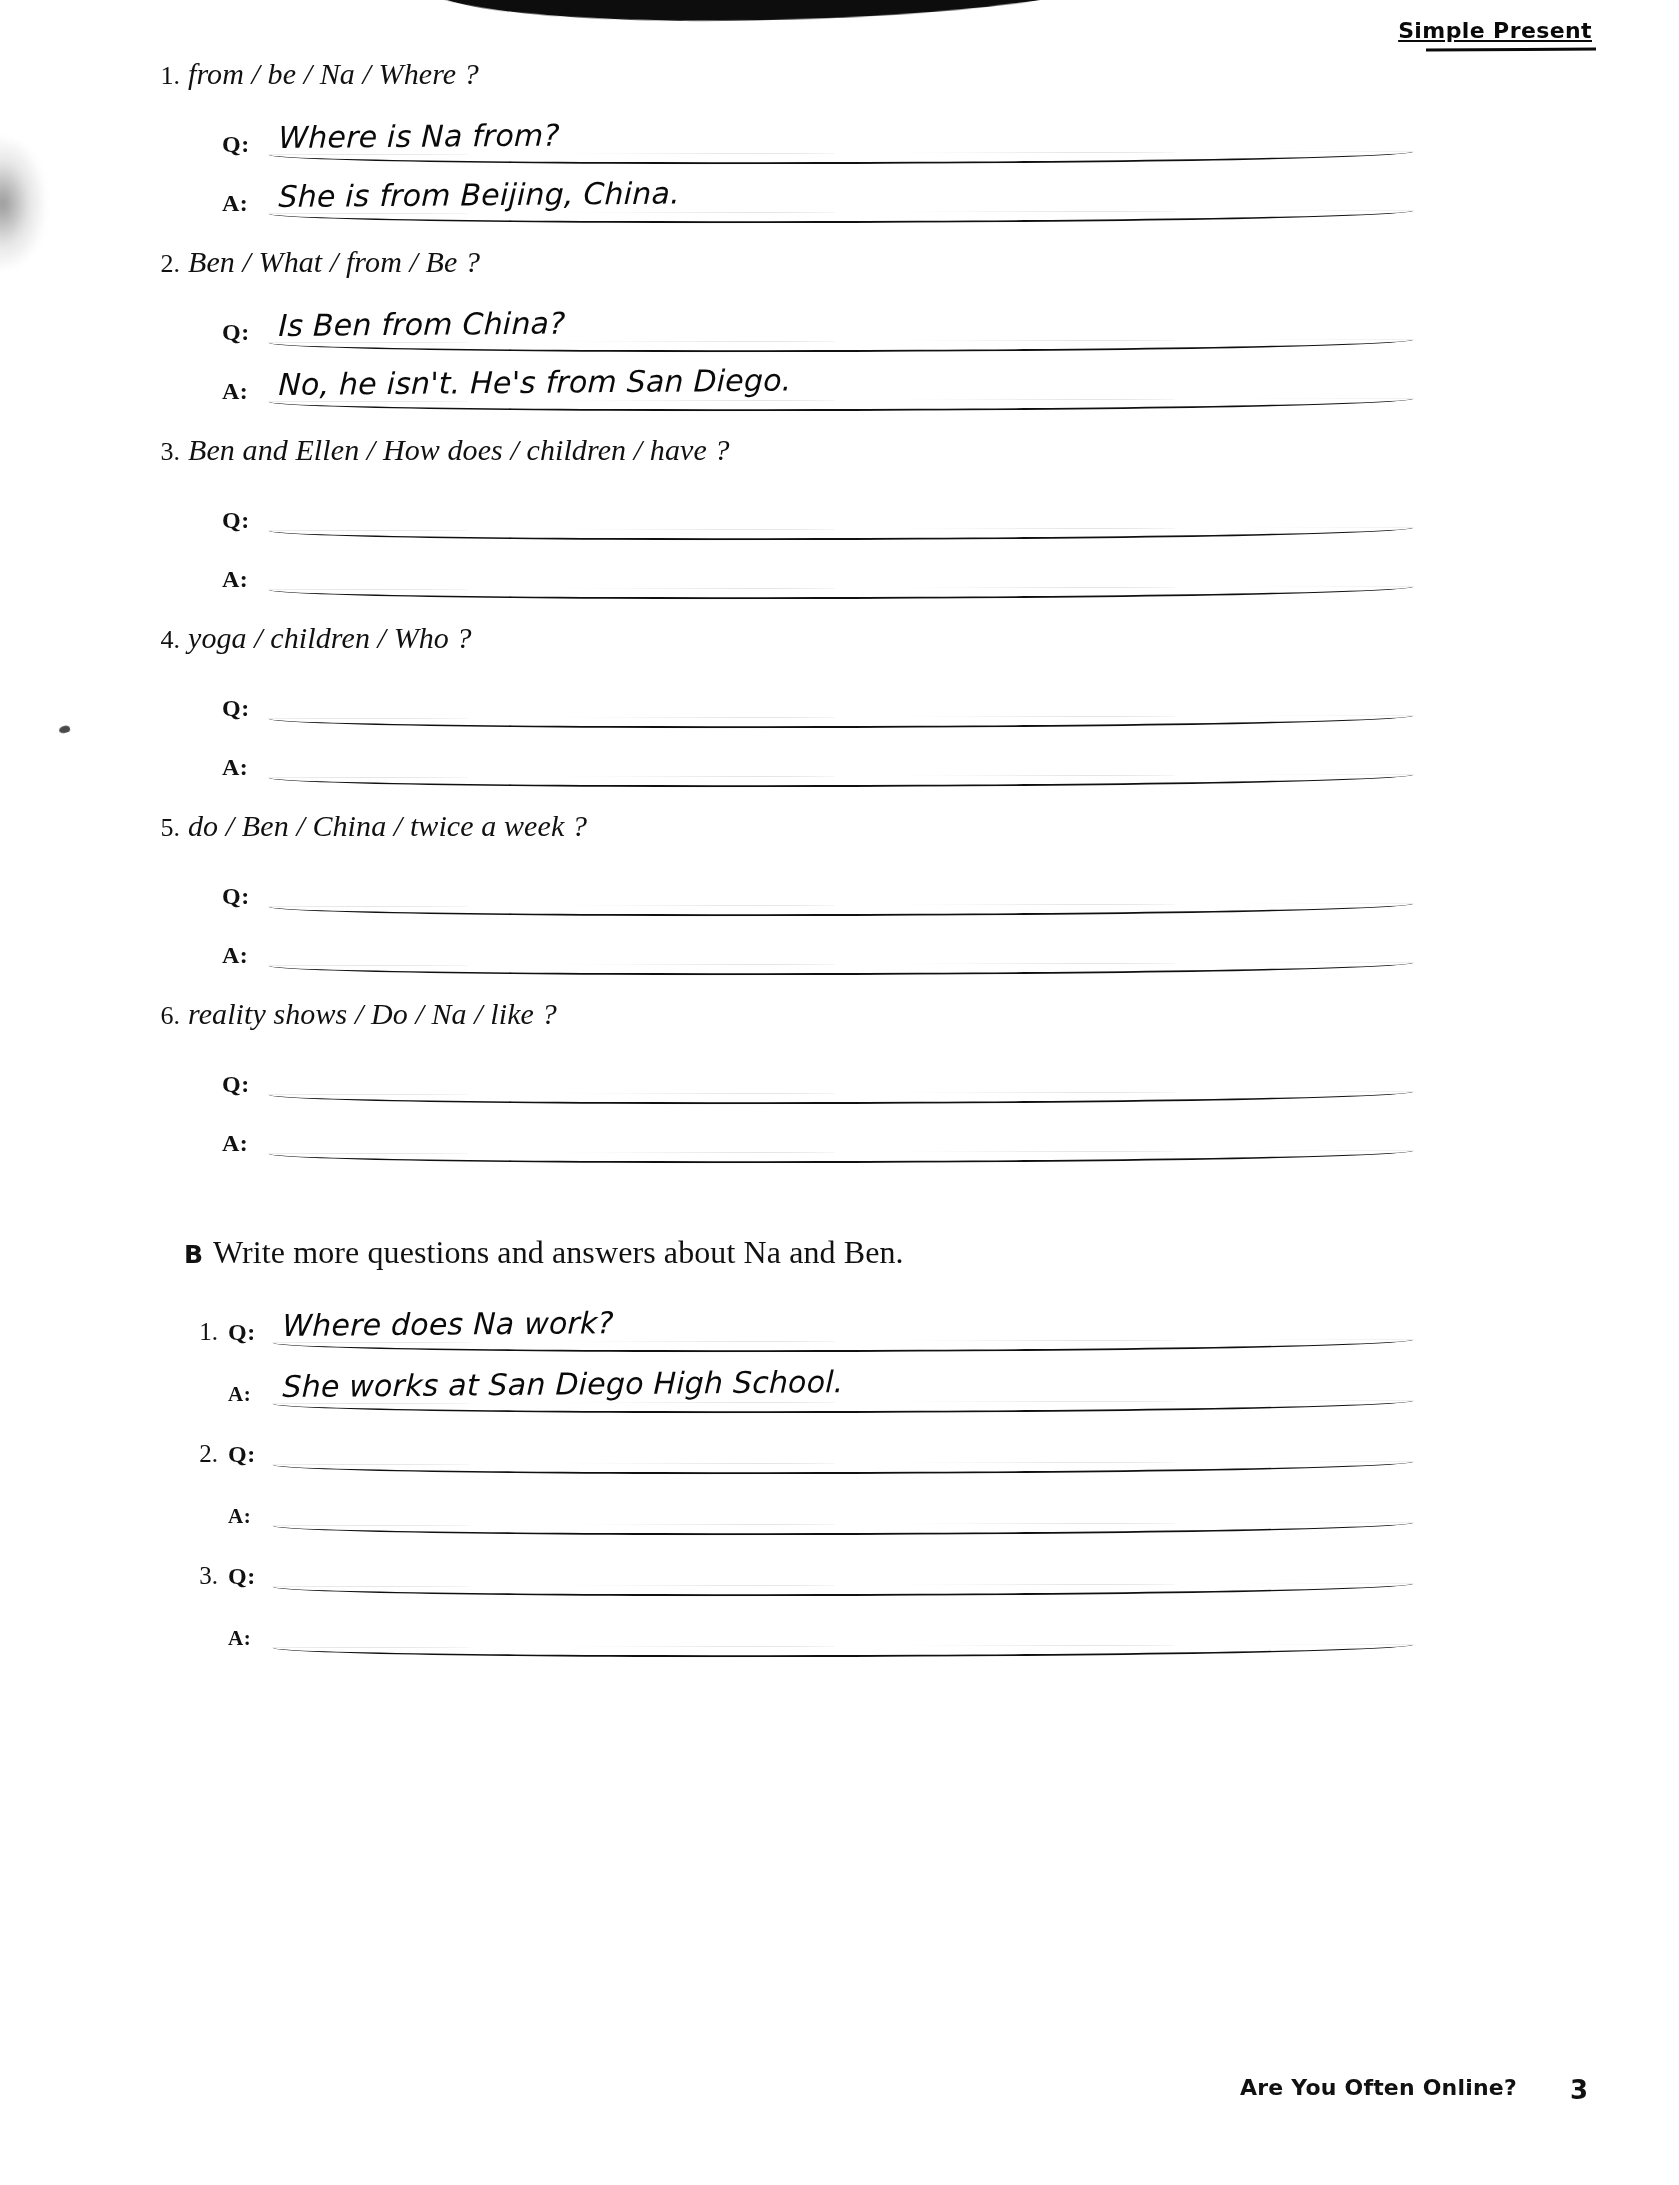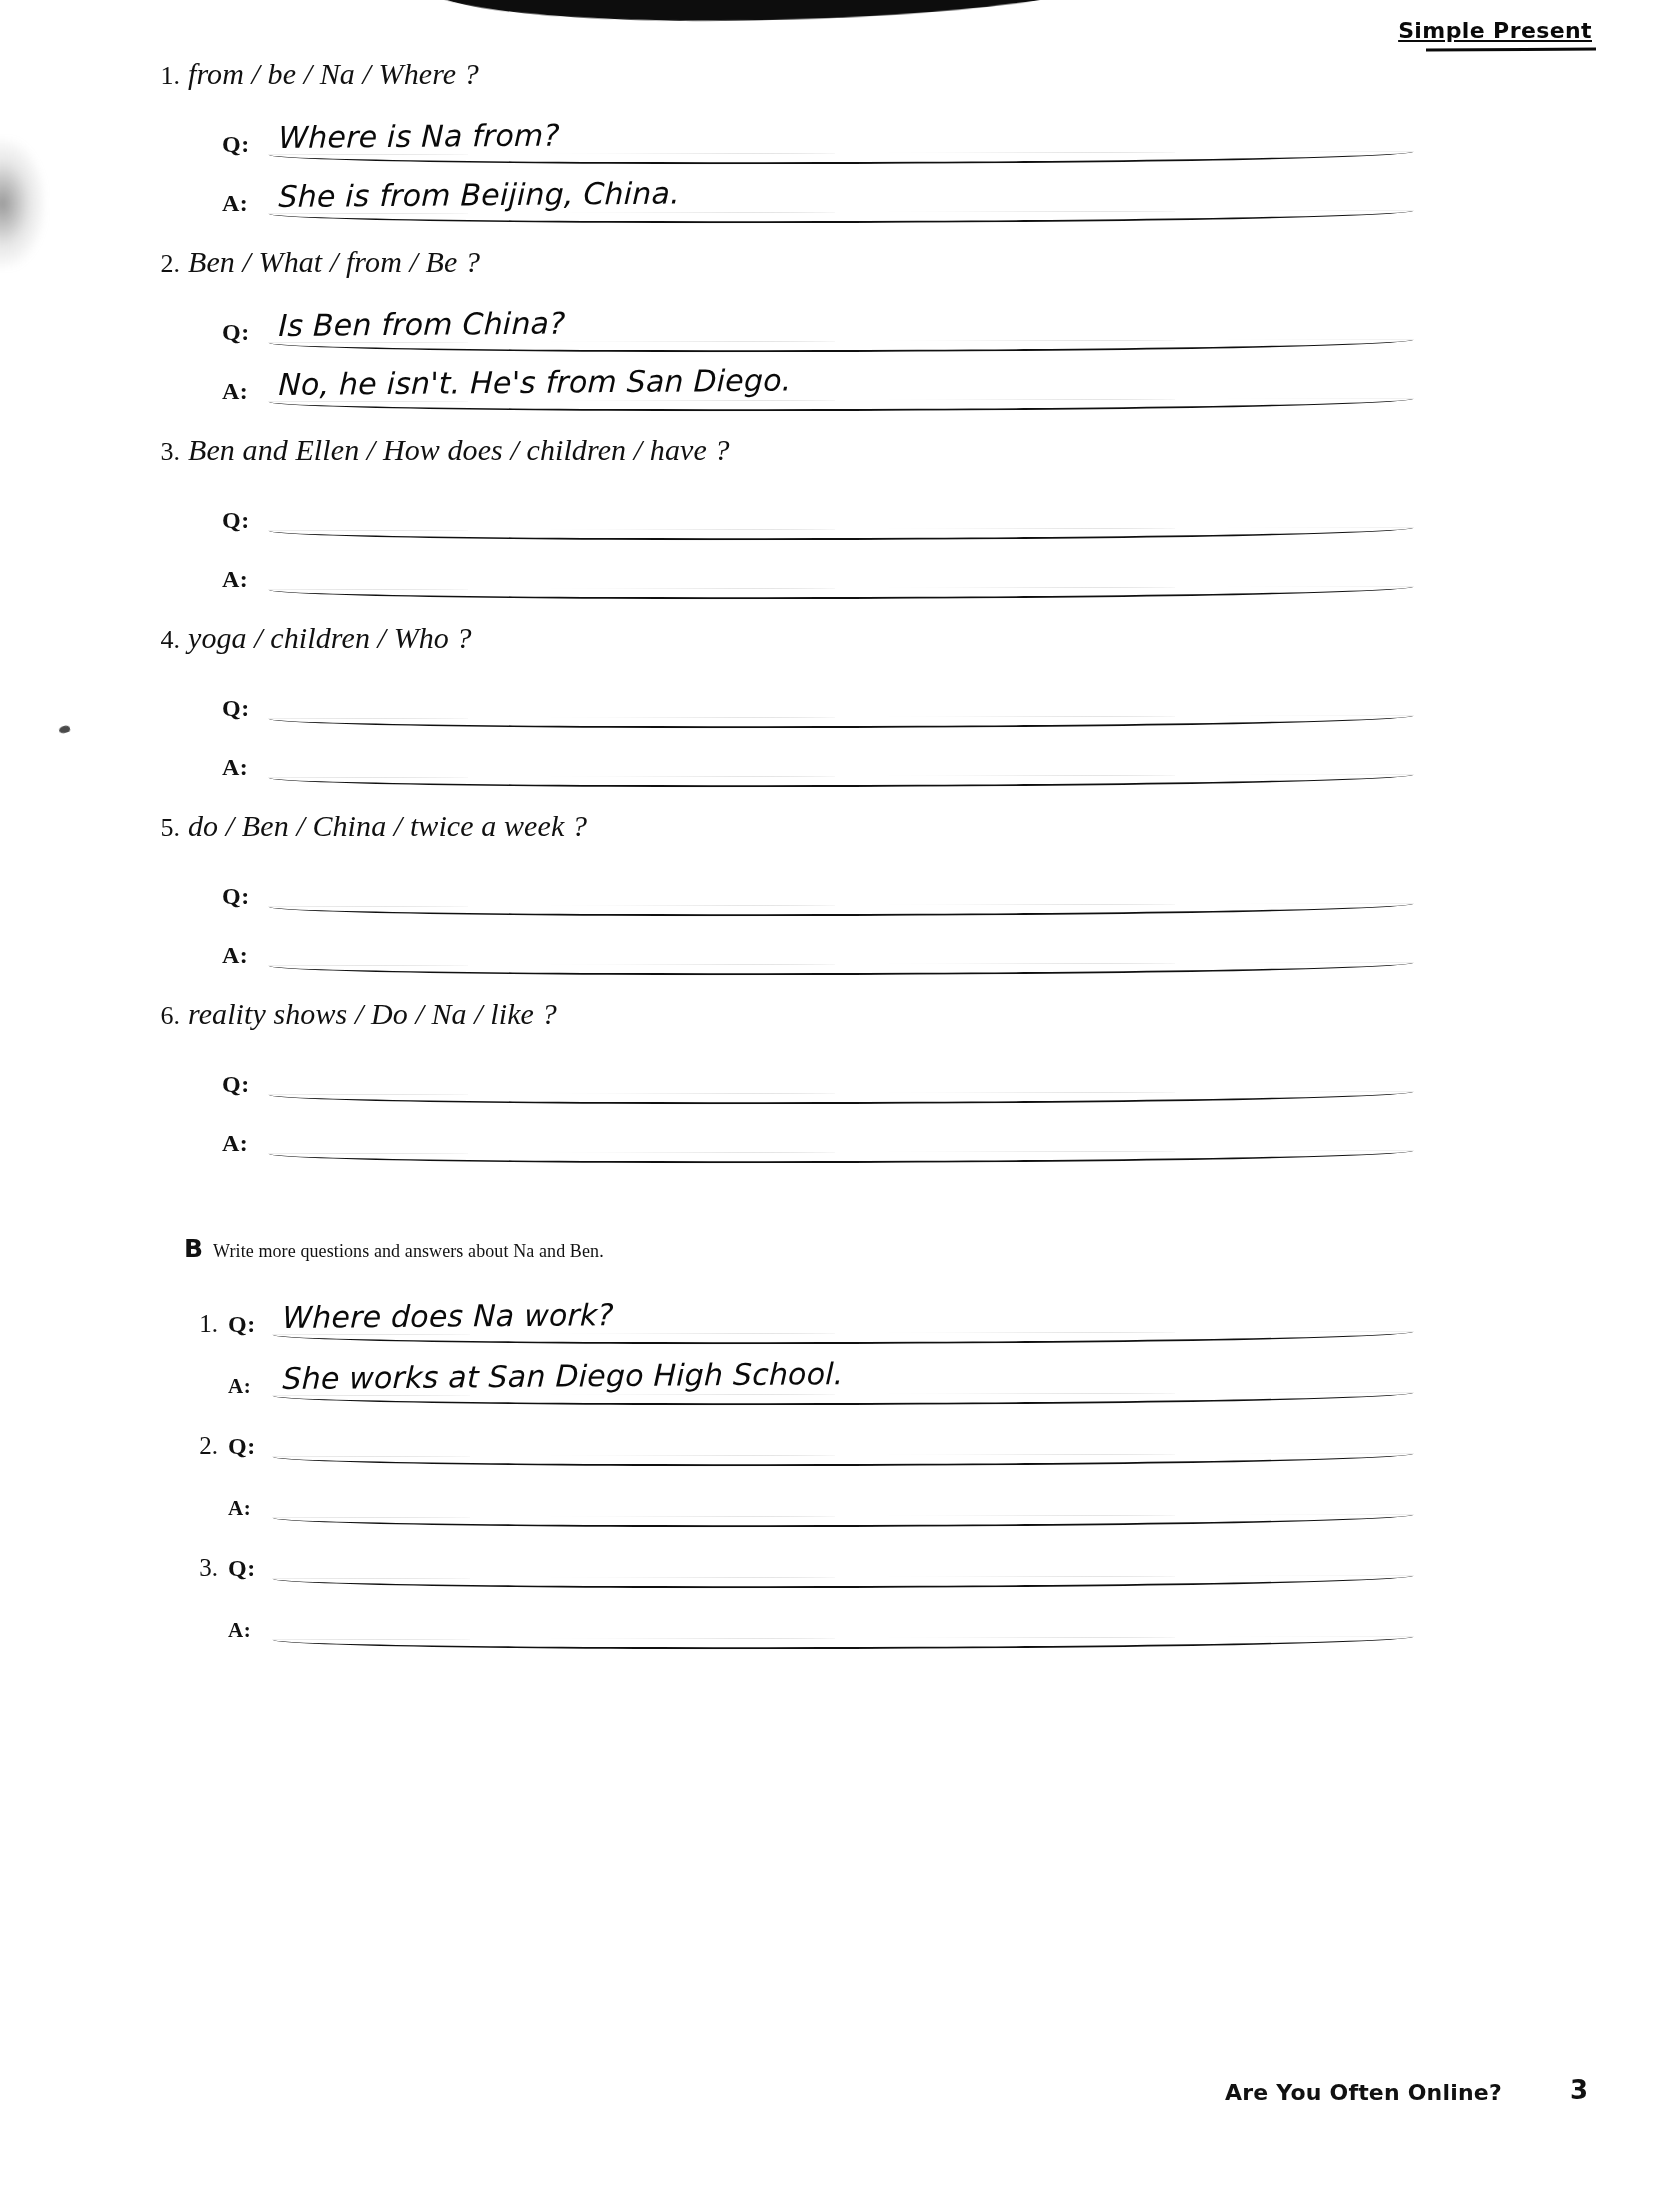"Write more questions and answers" .sec-title { font-size: 18px -> 32px }
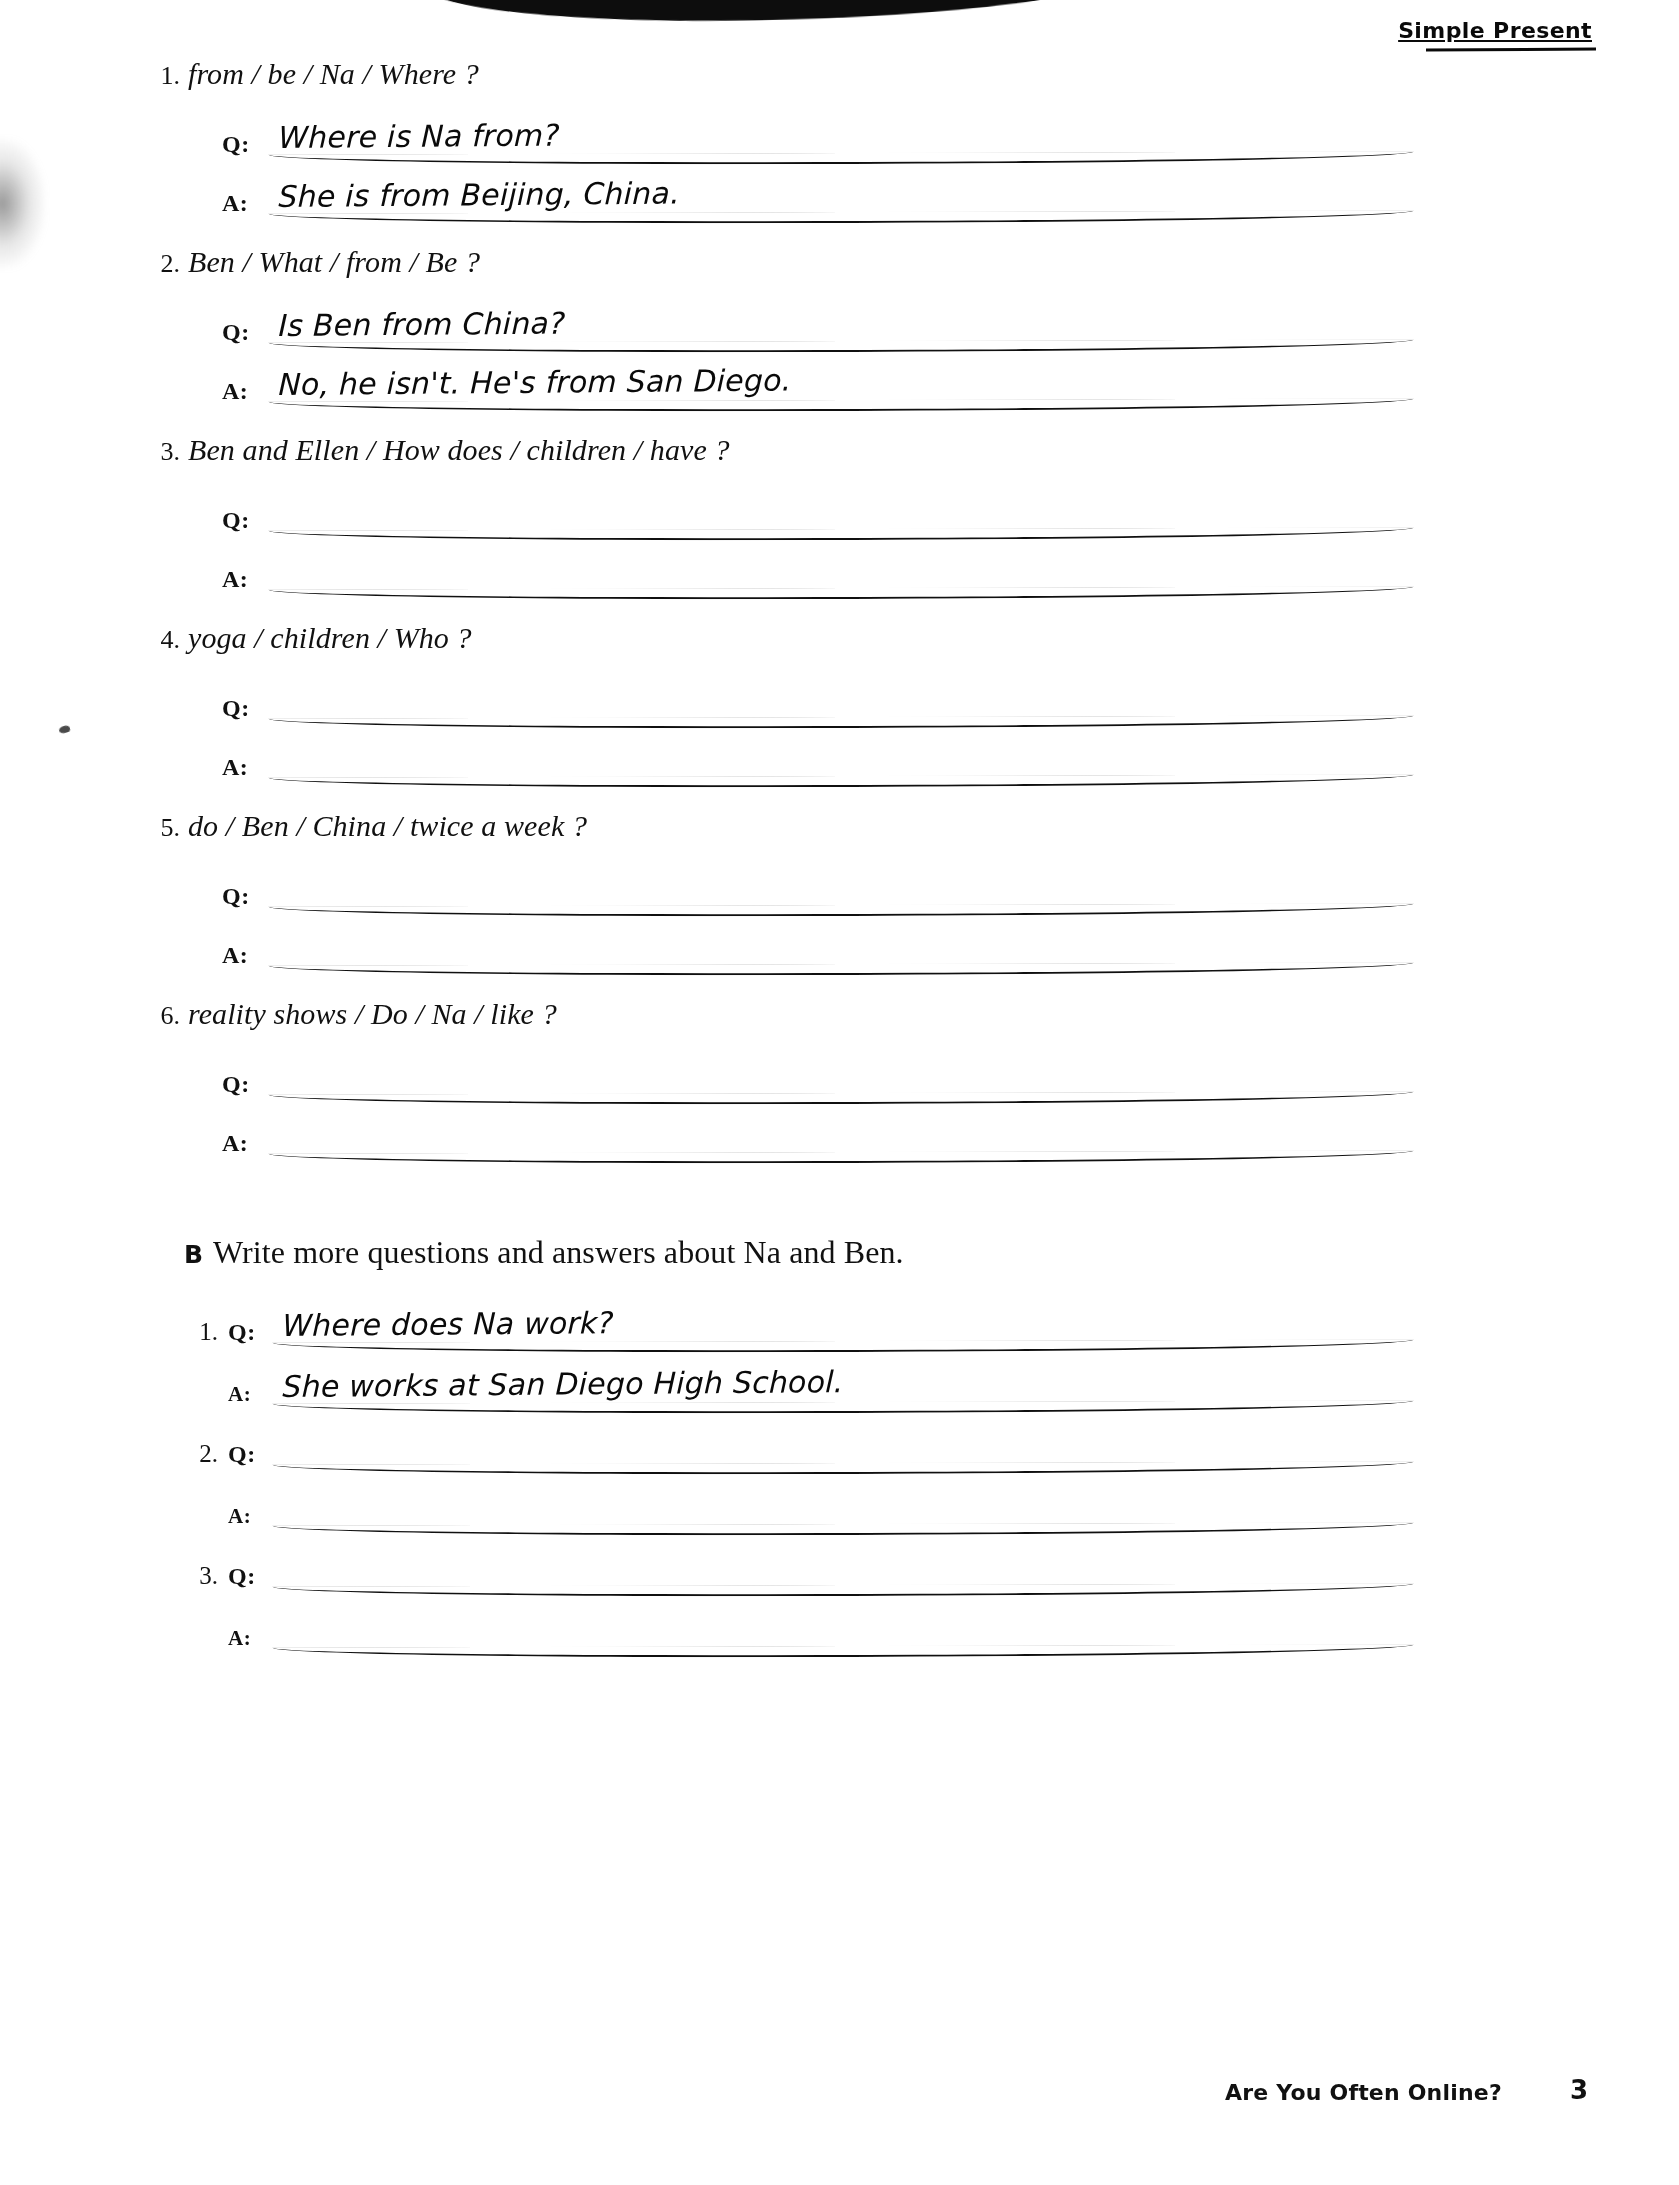"Are You Often Online?" .page-footer { align-items: flex-end -> flex-start; gap: 68px -> 53px }
